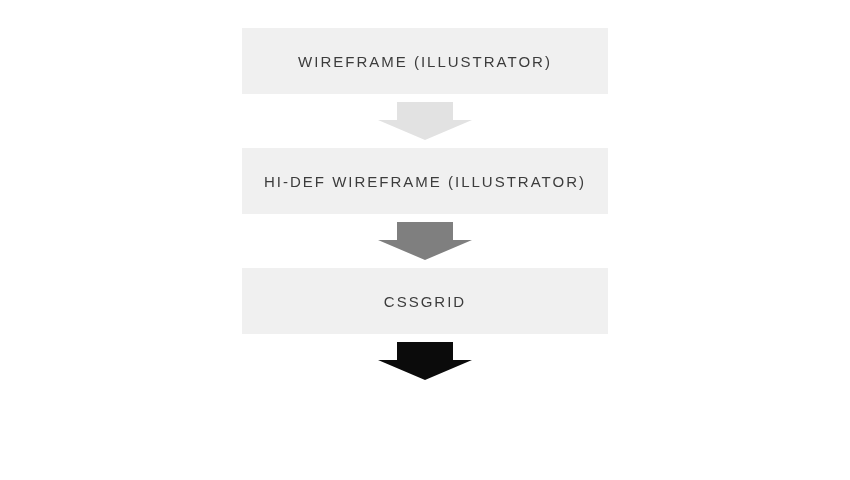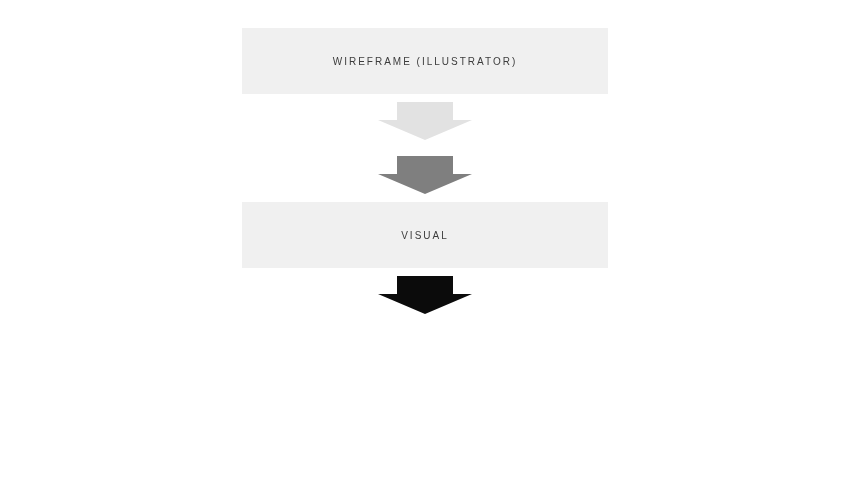"WIREFRAME (ILLUSTRATOR)" .step-label { font-size: 10px -> 15px }
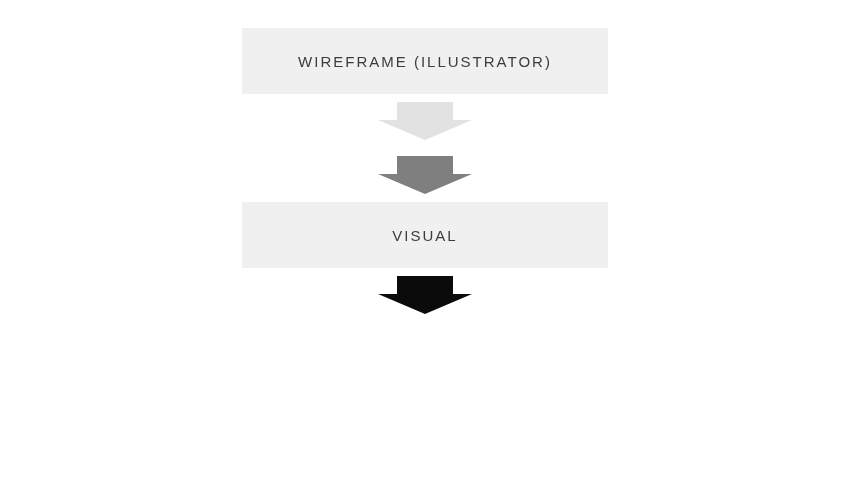"HI-DEF WIREFRAME (ILLUSTRATOR)" div.step-box { html: none -> <div> <span>HI-DEF WIREFRAME (ILLUSTRATOR)</span> </div> }
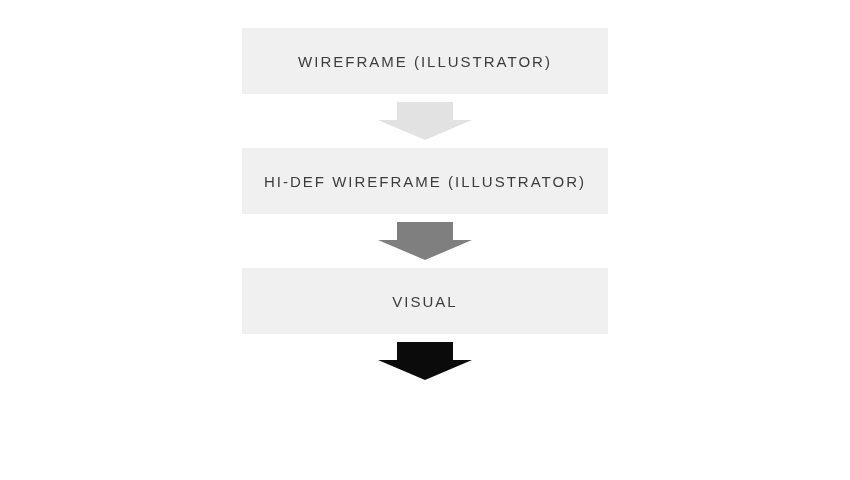"VISUAL" span.step-label { text: VISUAL -> CSSGRID }
